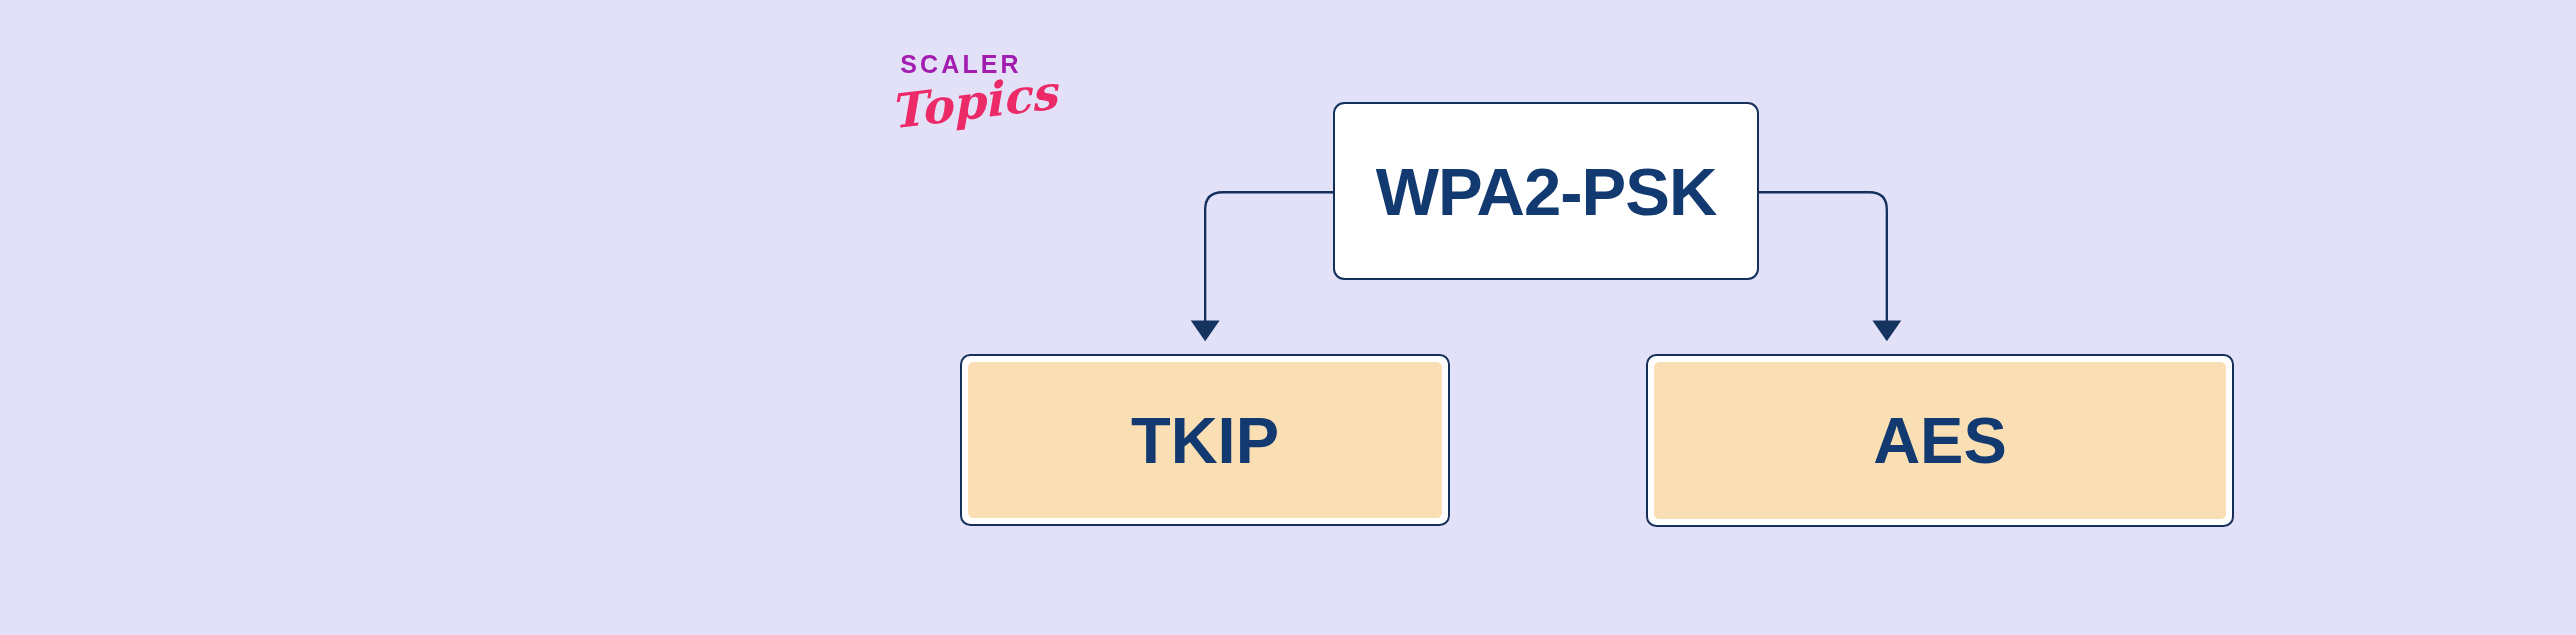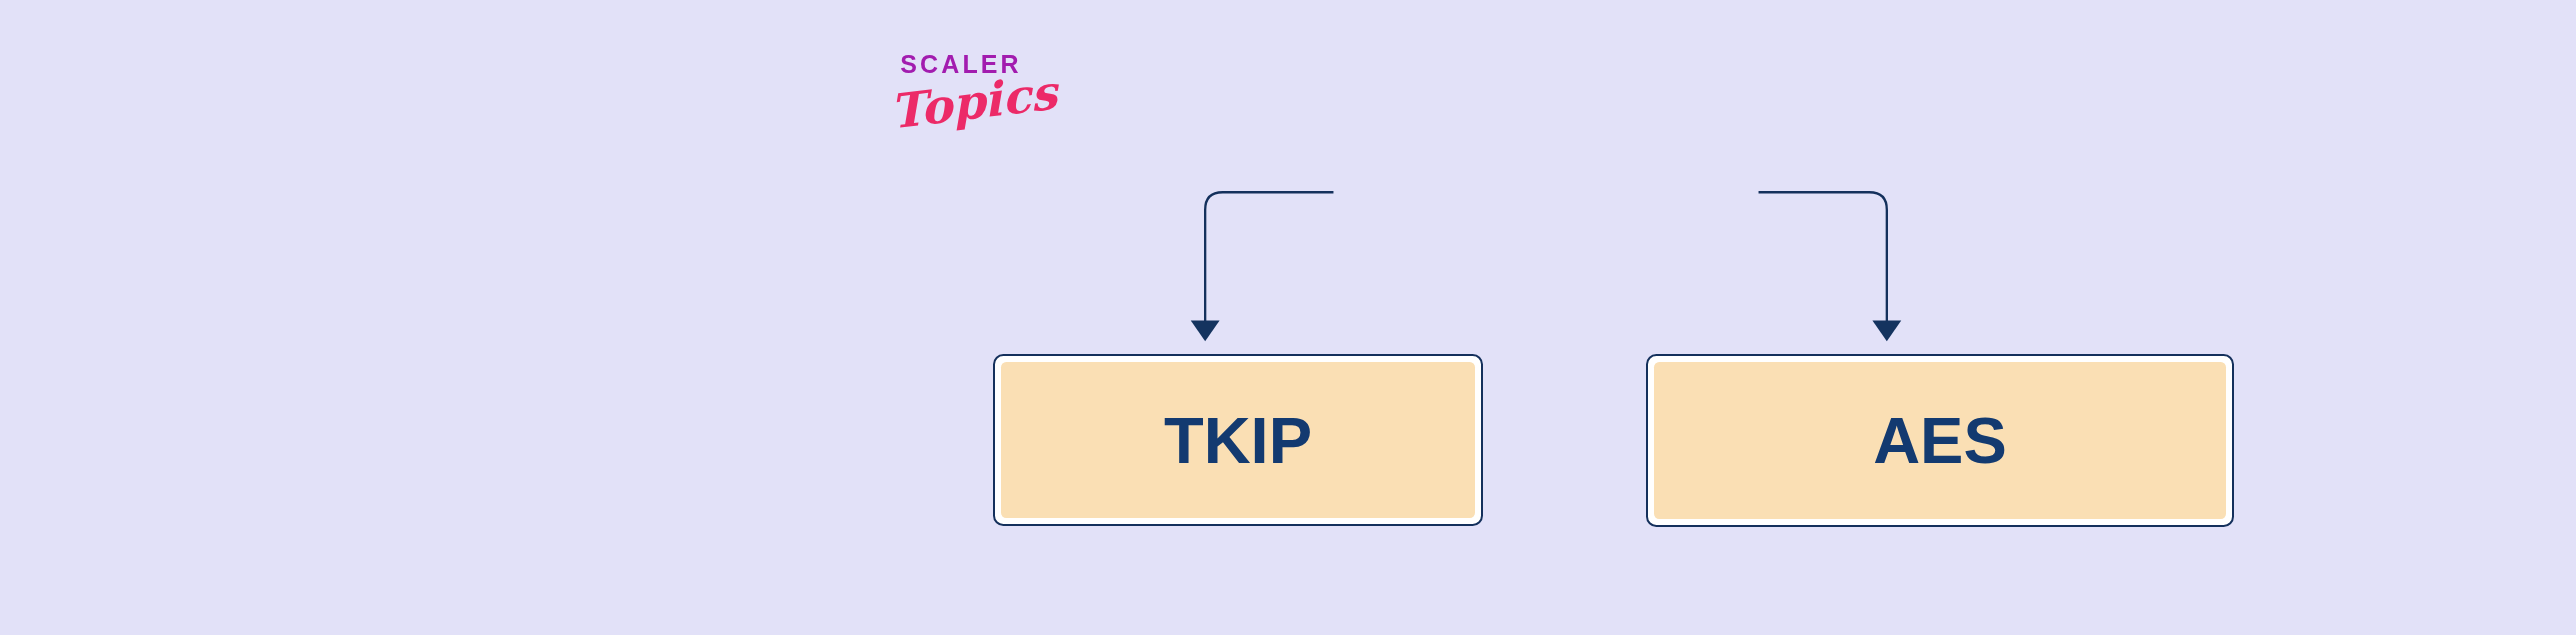"WPA2-PSK" div.node { html: none -> <div> <div>WPA2-PSK</div> </div> }
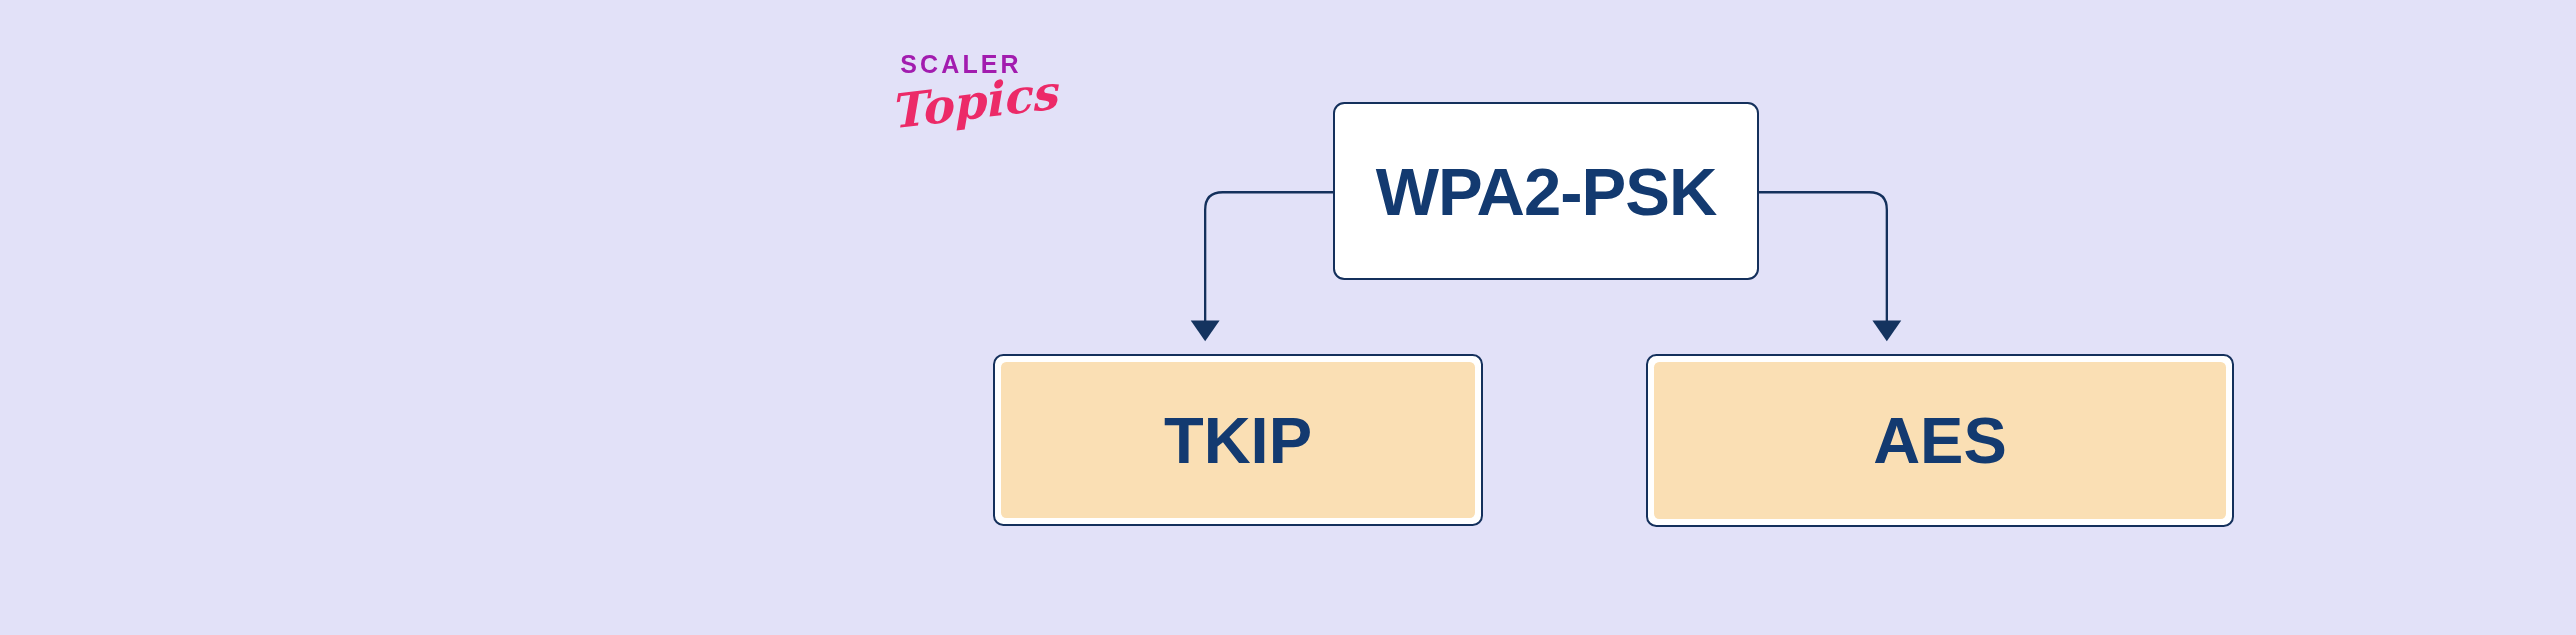"TKIP" .node-tkip { margin-left: 33px -> none }
